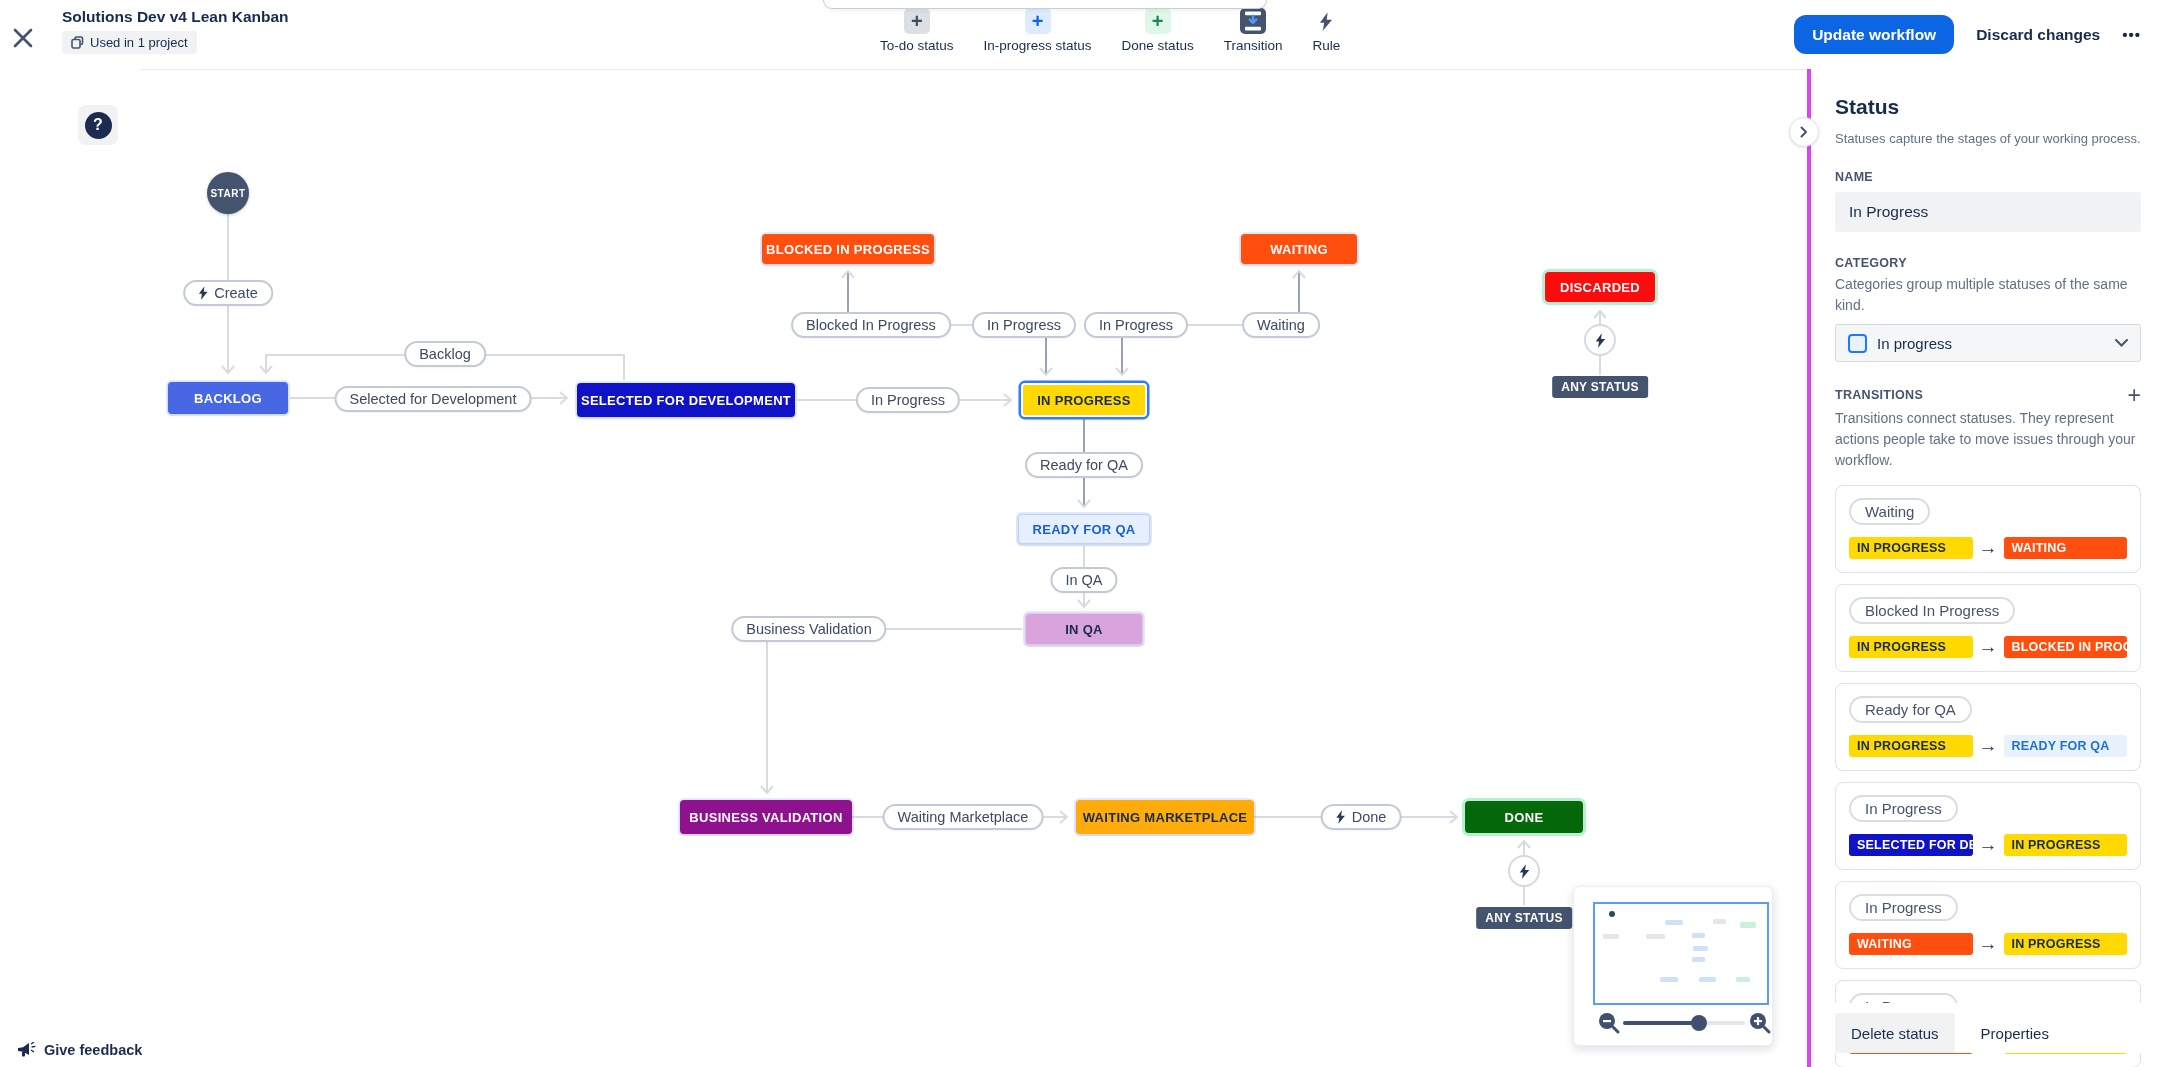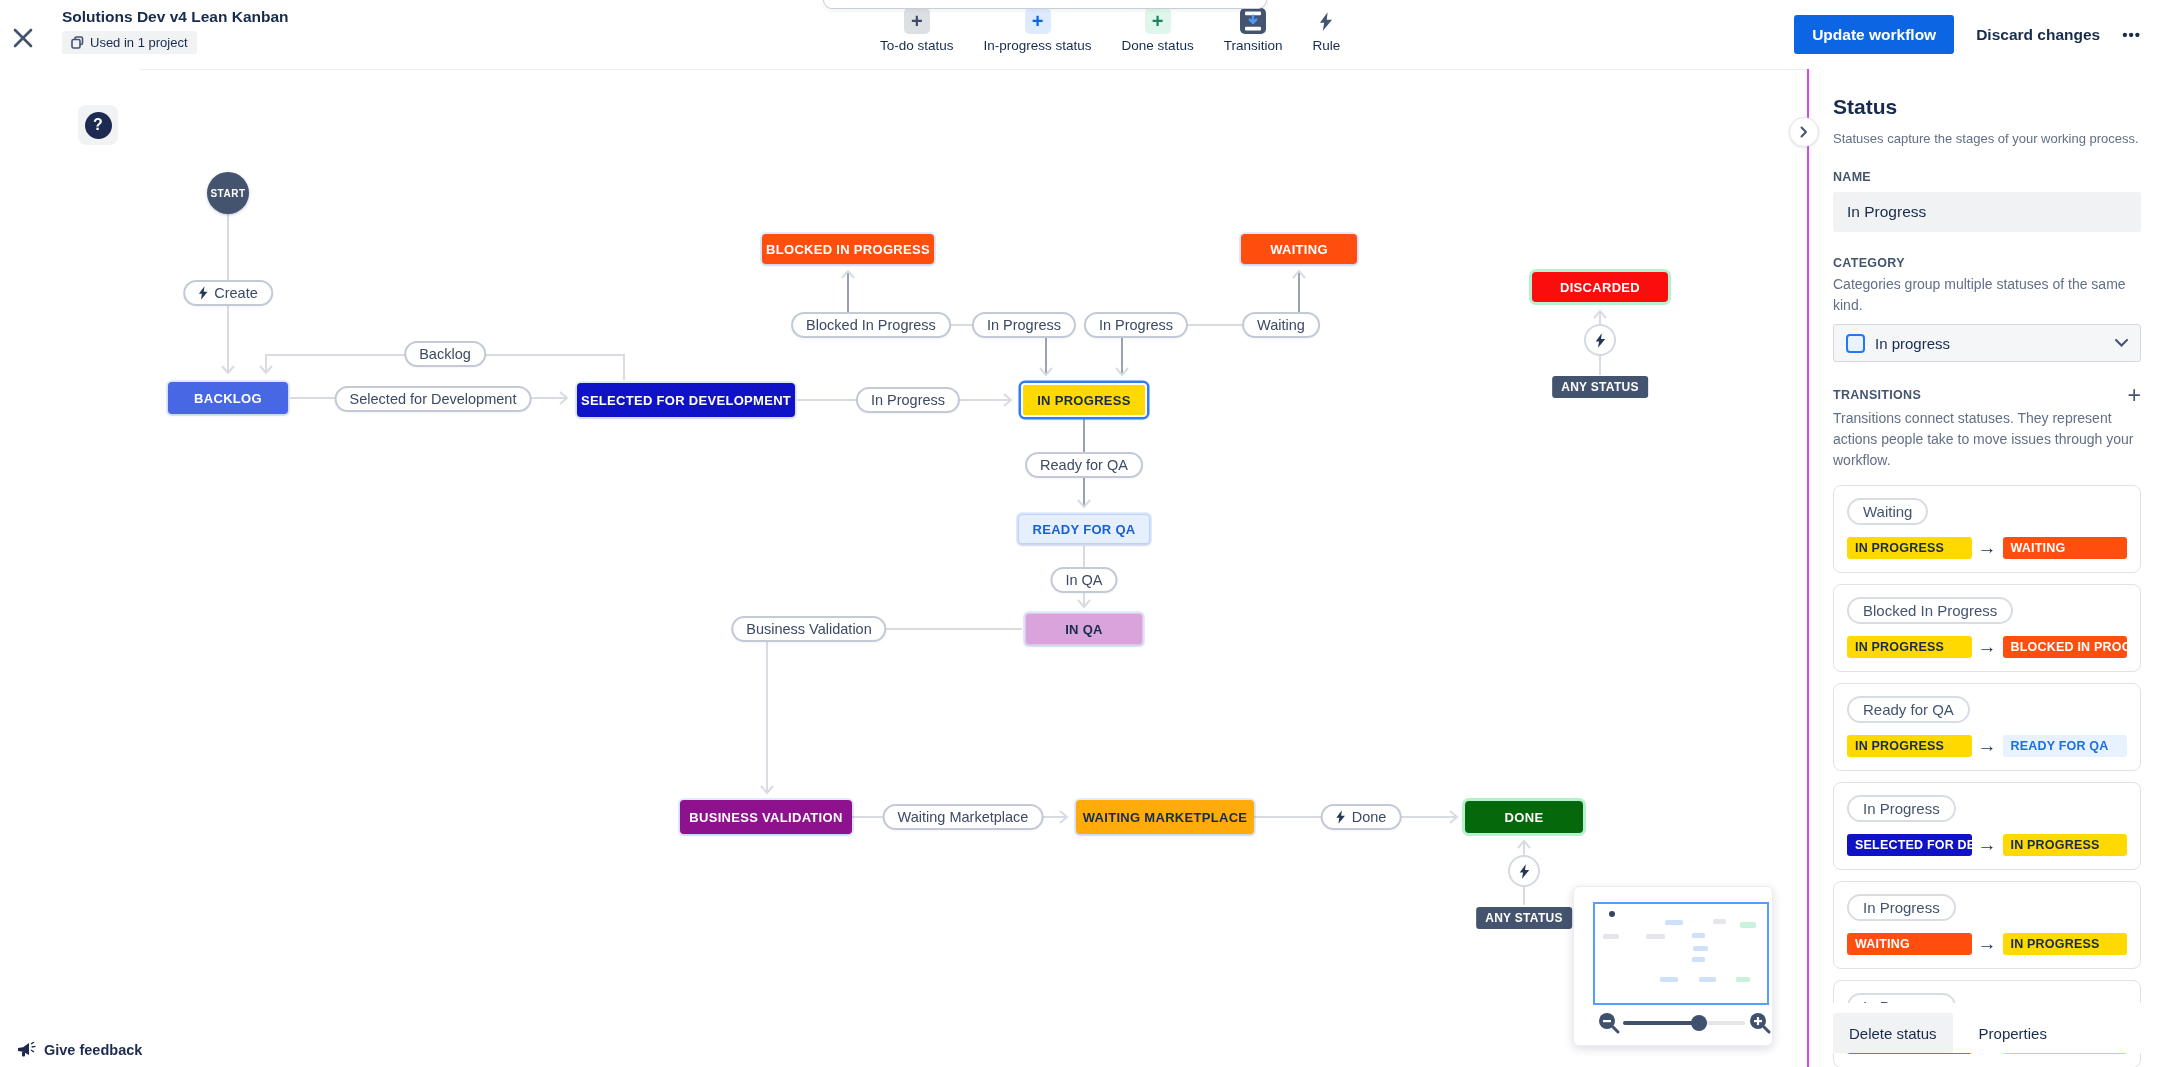"Update workflow" .btn-primary { border-radius: 3px -> 12px }
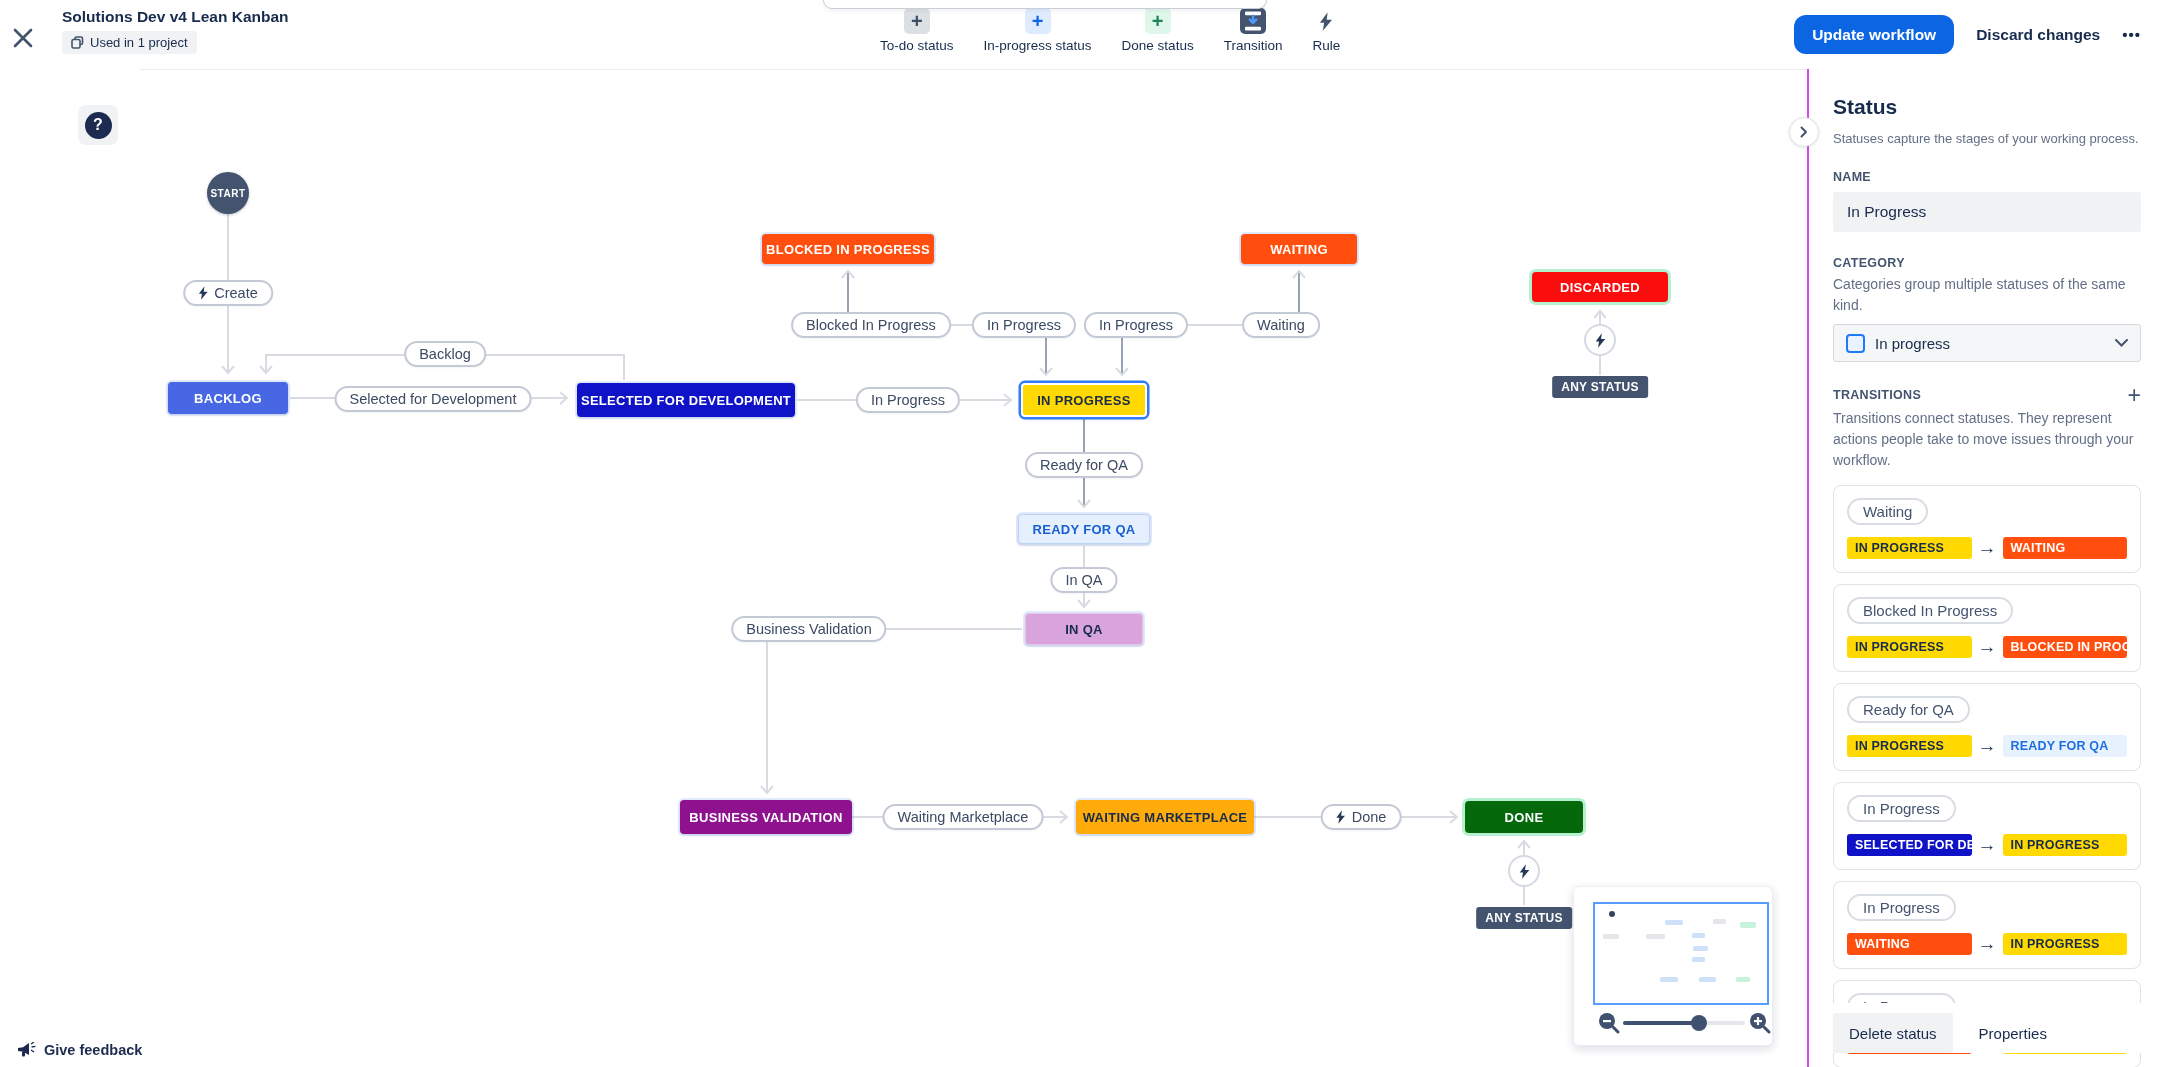"Status" .panel { border-left: 2px solid #d946ef -> 4px solid #d946ef }
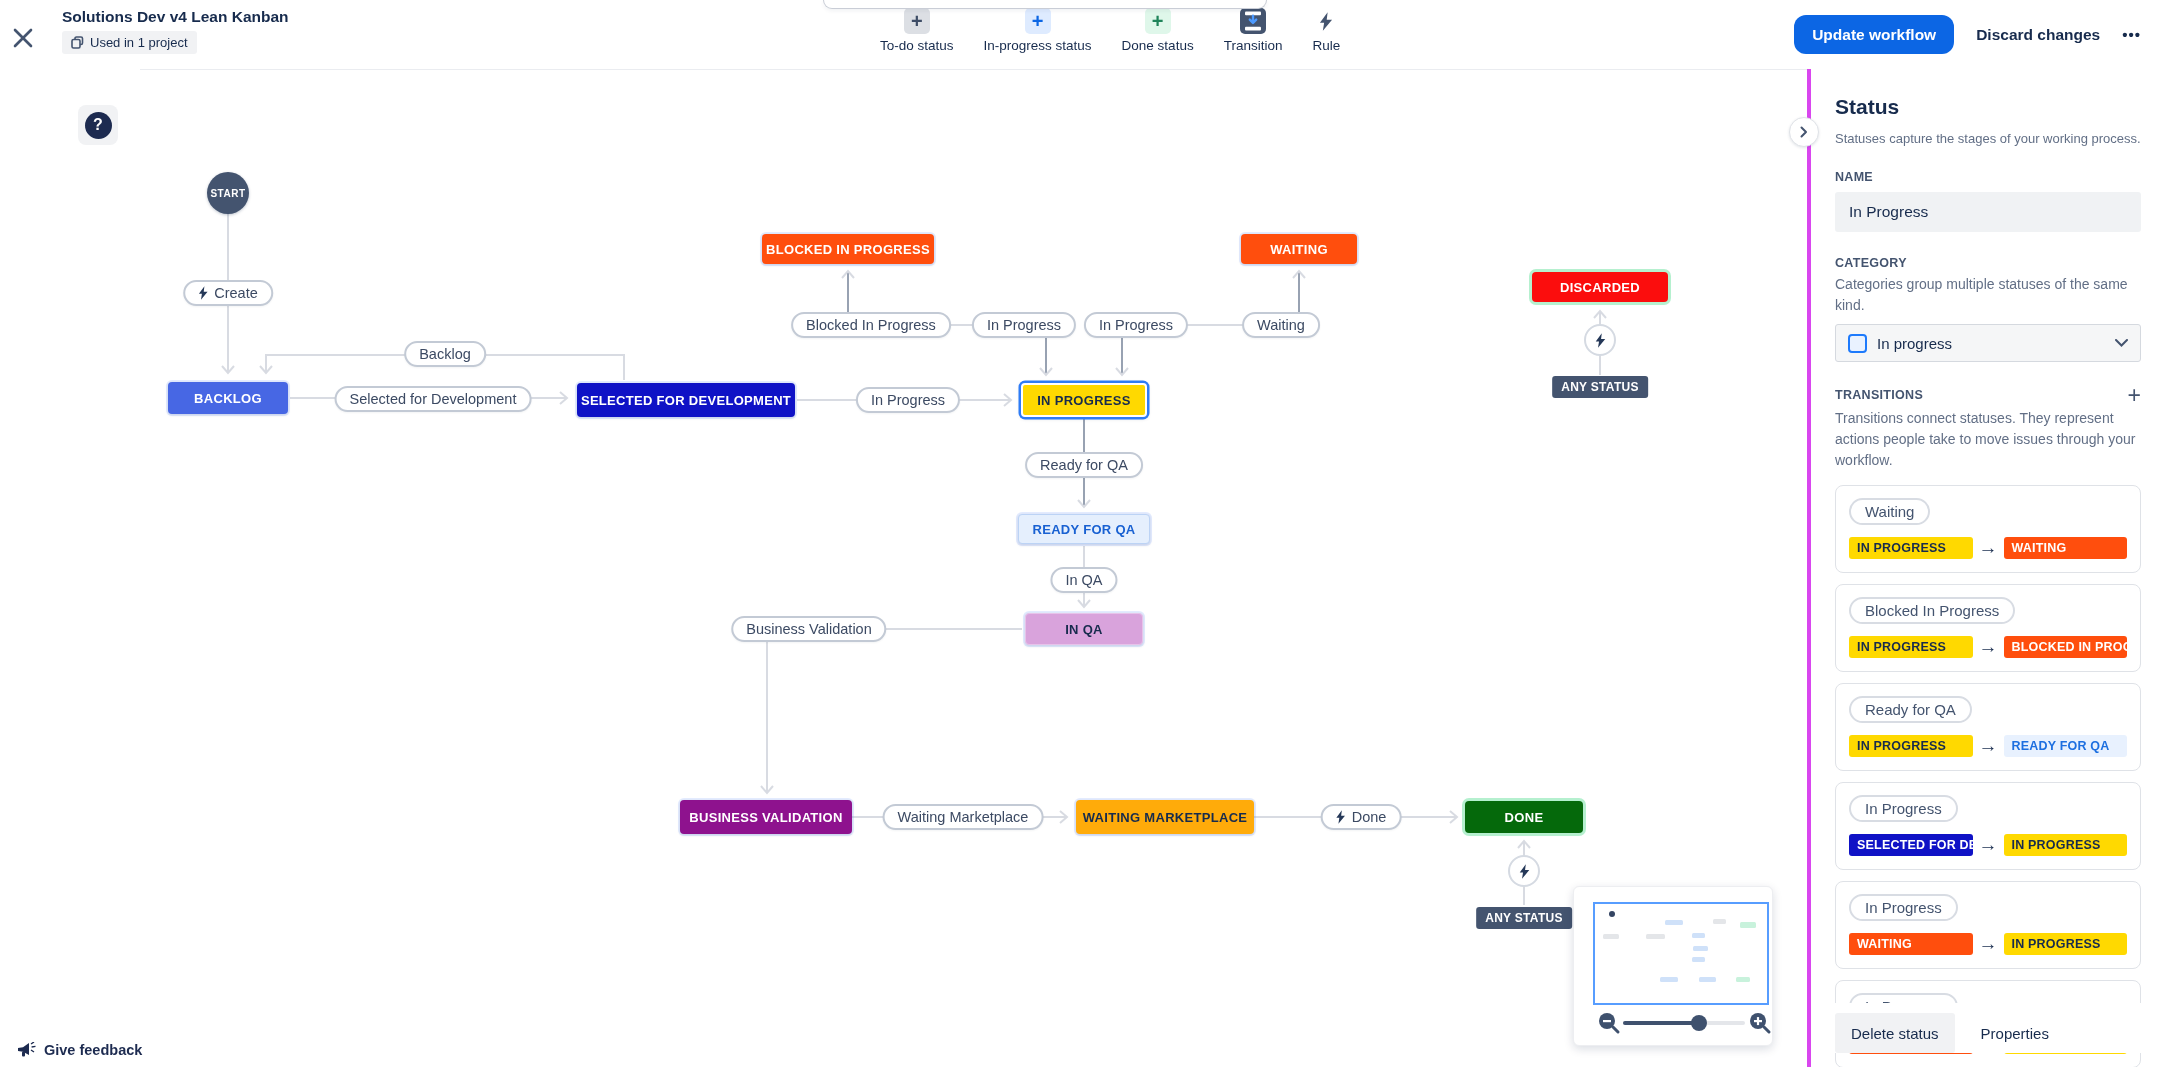"DISCARDED" div.node { width: 136px -> 110px }
